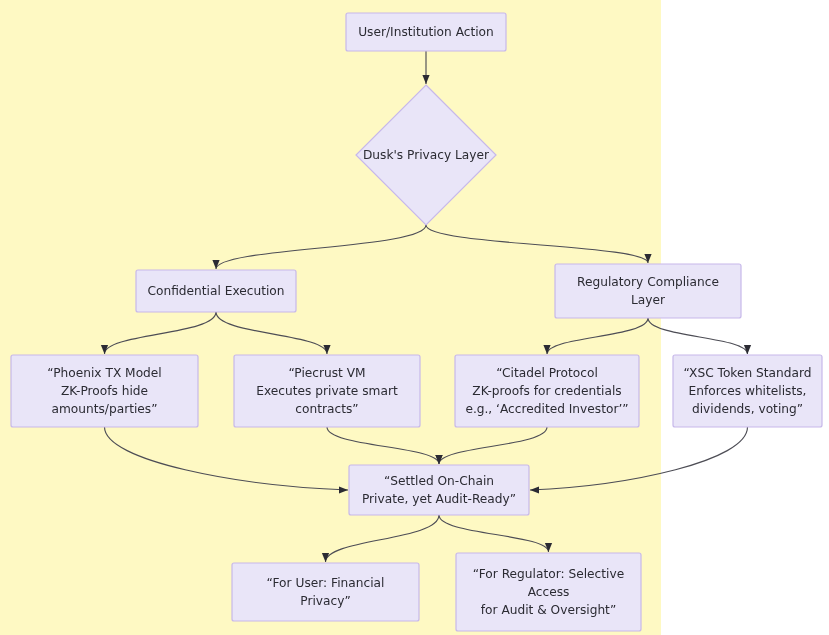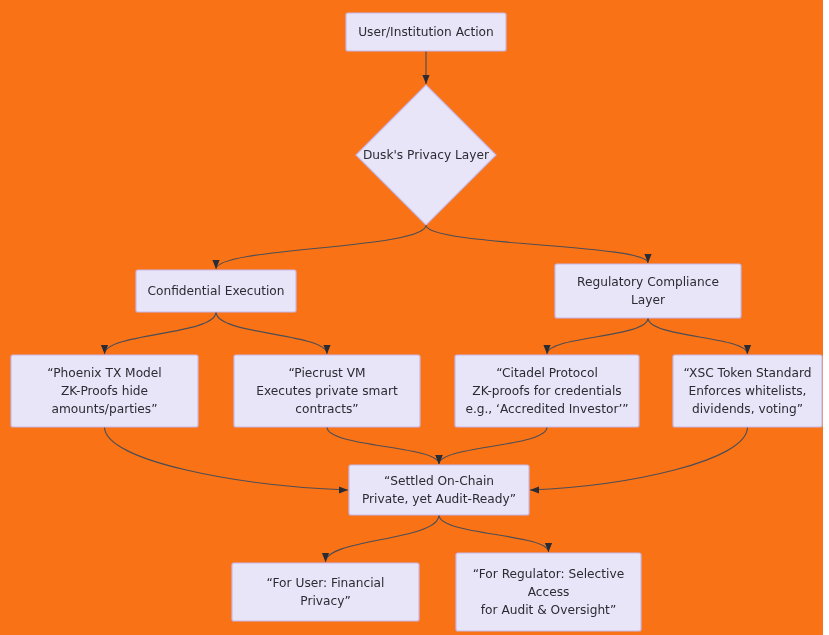"User/Institution Action" #flowchart-root { background: #f97316 -> #fef9c3; width: 823px -> 661px }
